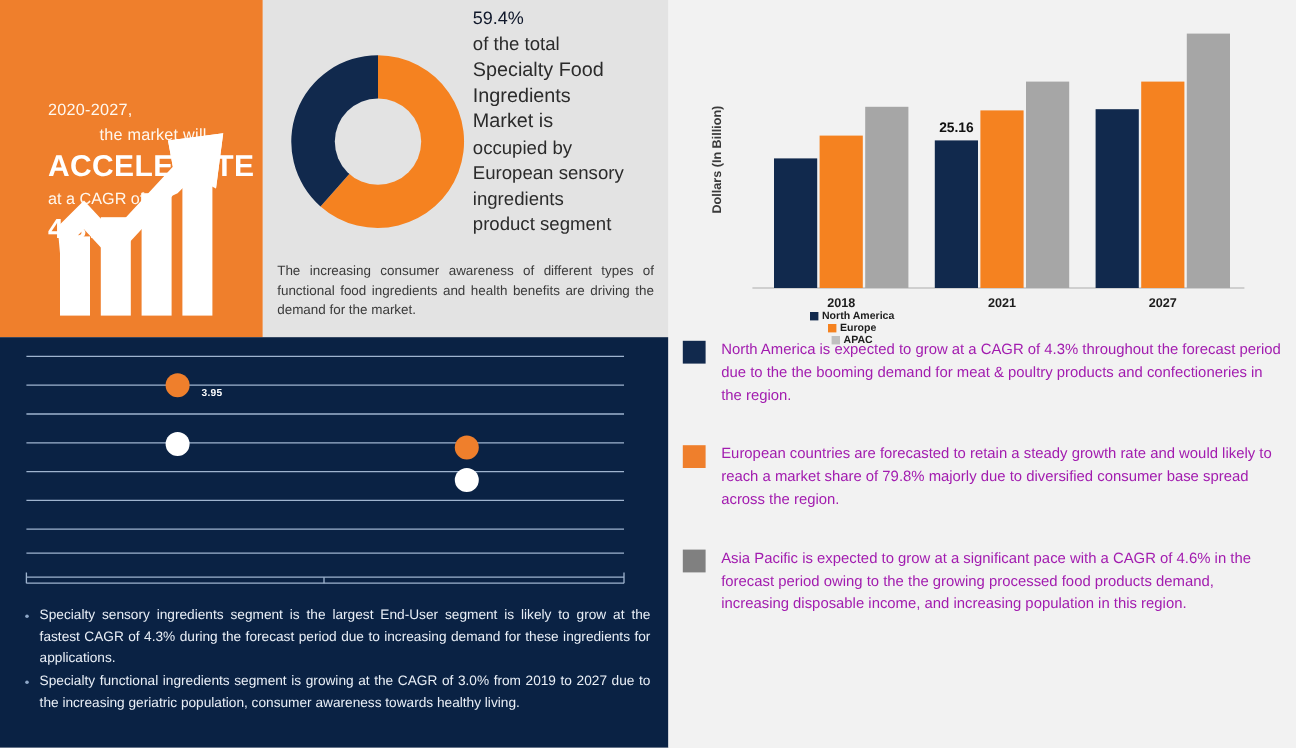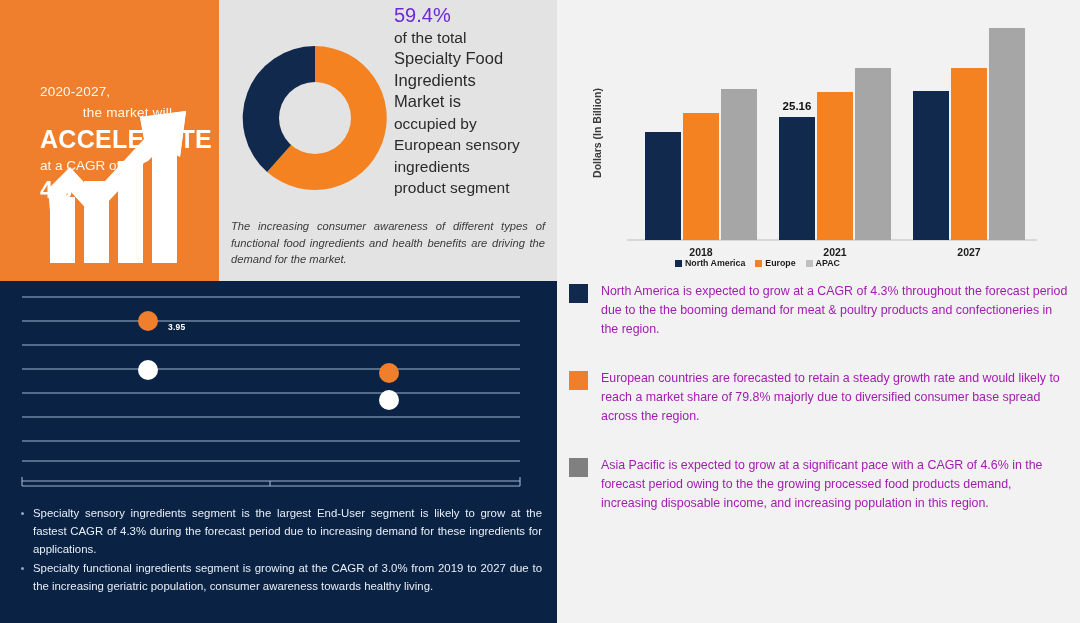"59.4%" .headline .pct { color: #6d28d9 -> #0f172a; font-size: 20px -> 15px }
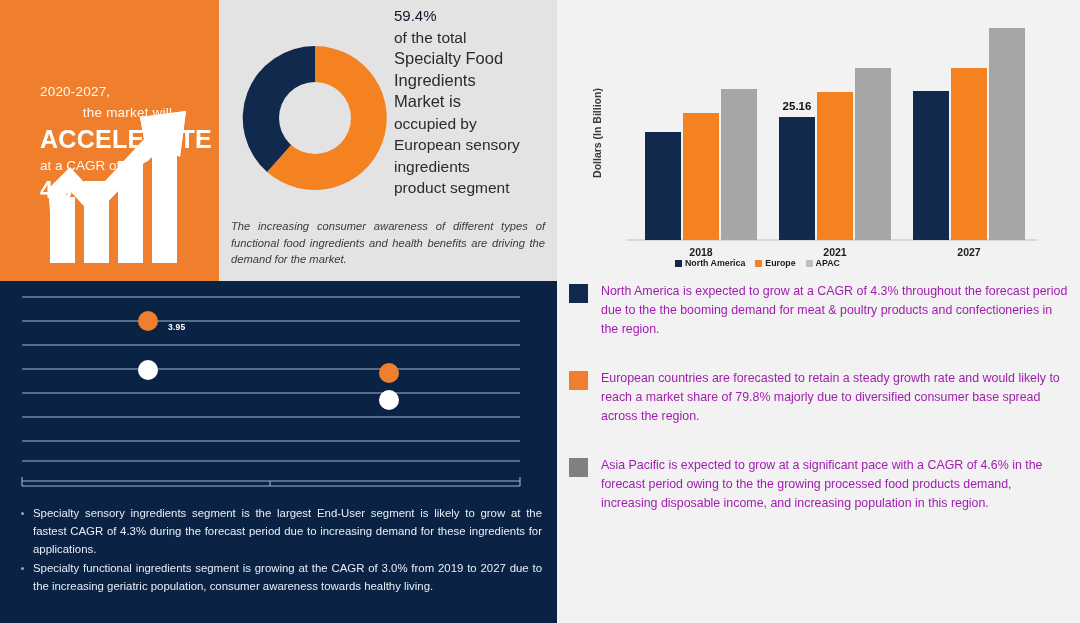"The increasing consumer awareness of" .donut-note { font-style: italic -> none }
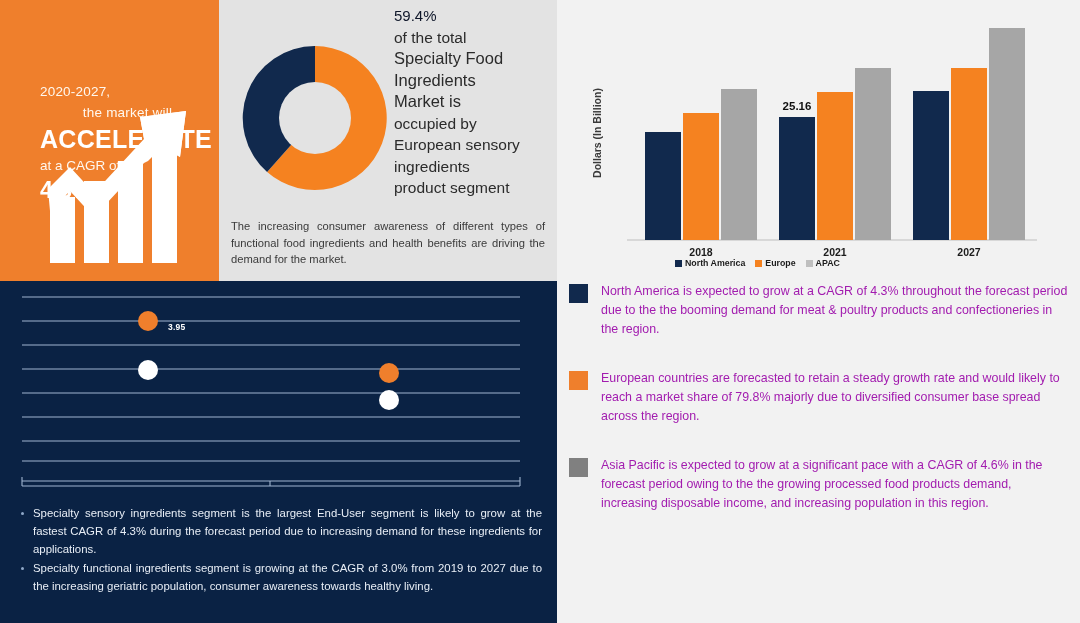"North America" .bar-legend { flex-direction: none -> column; gap: 10px -> none }
